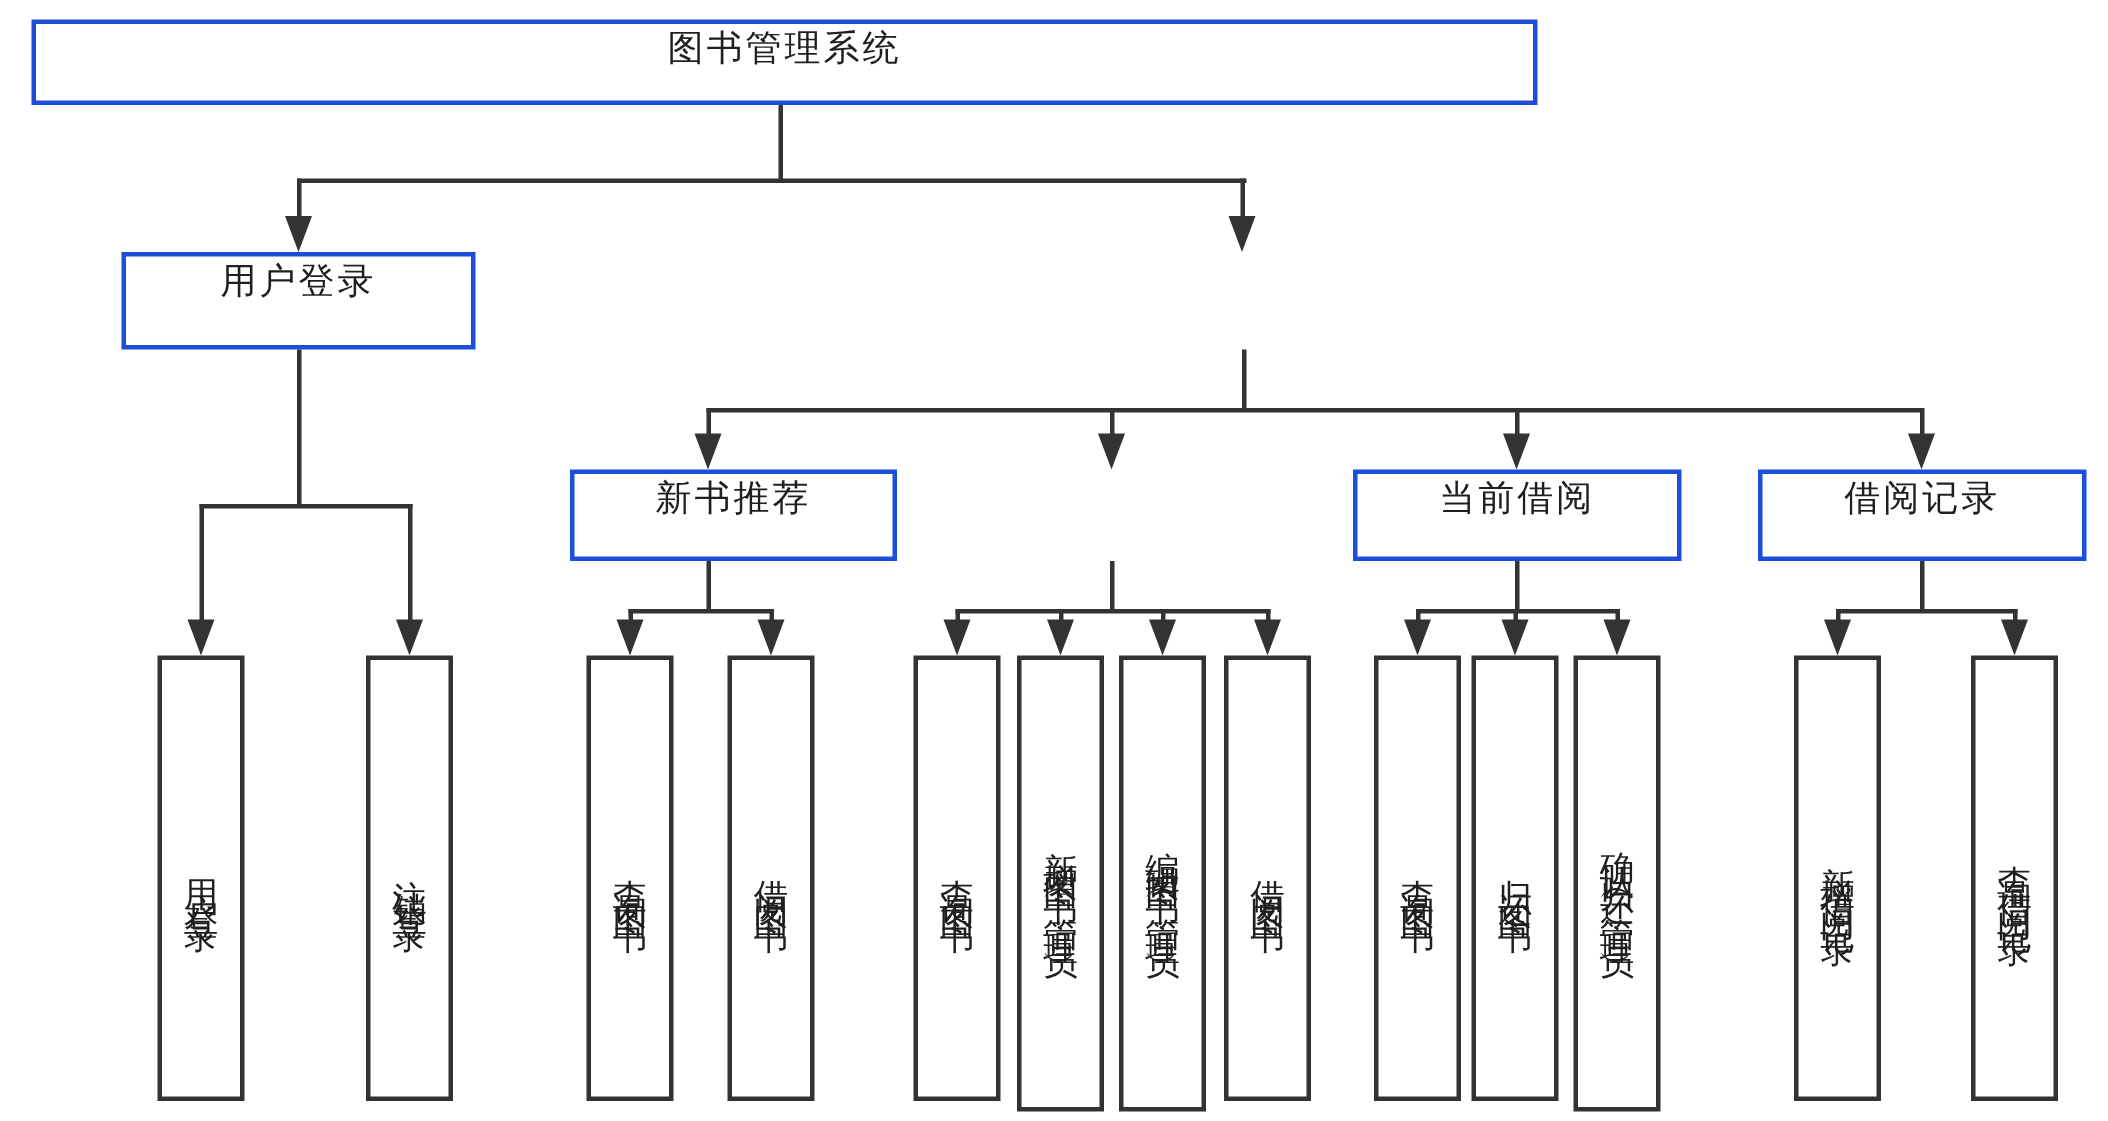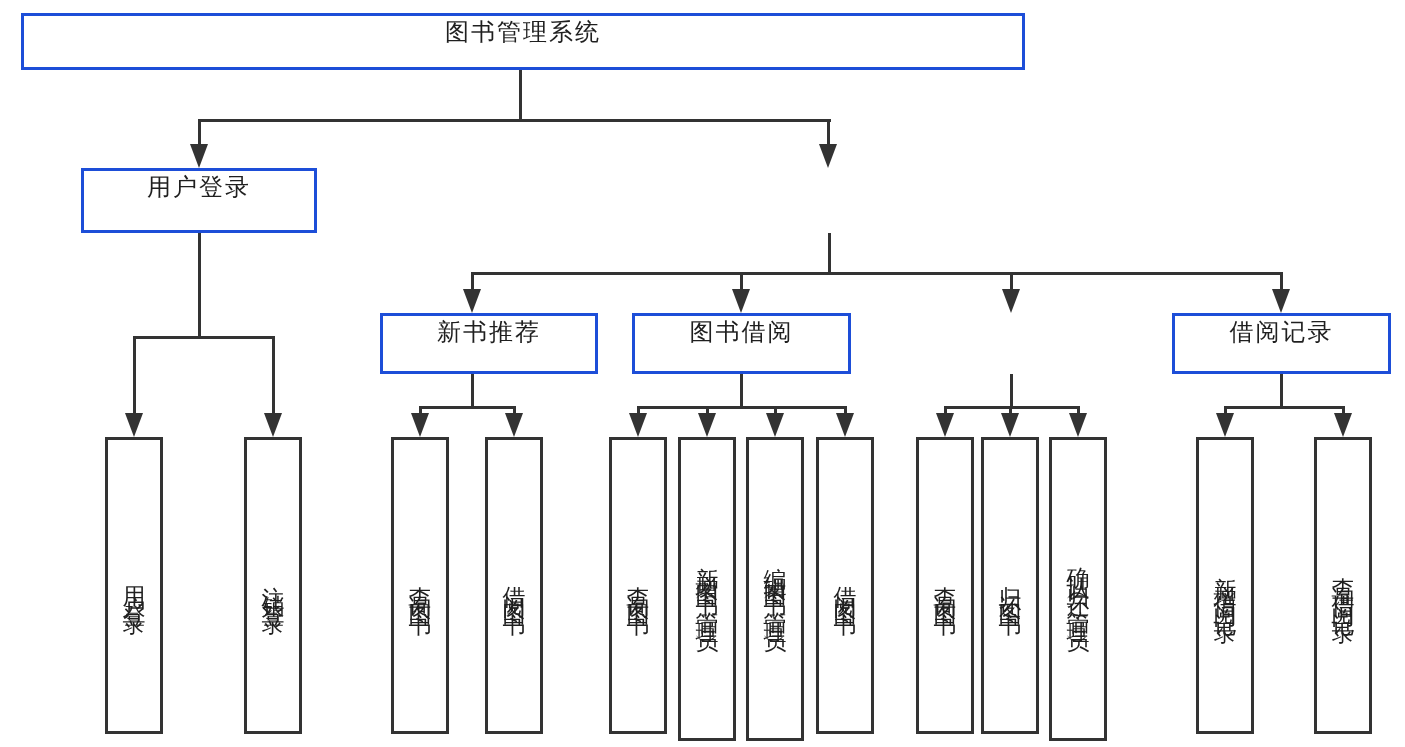"图书借阅" div.box { html: <div> <span>图书借阅</span> </div> -> none }
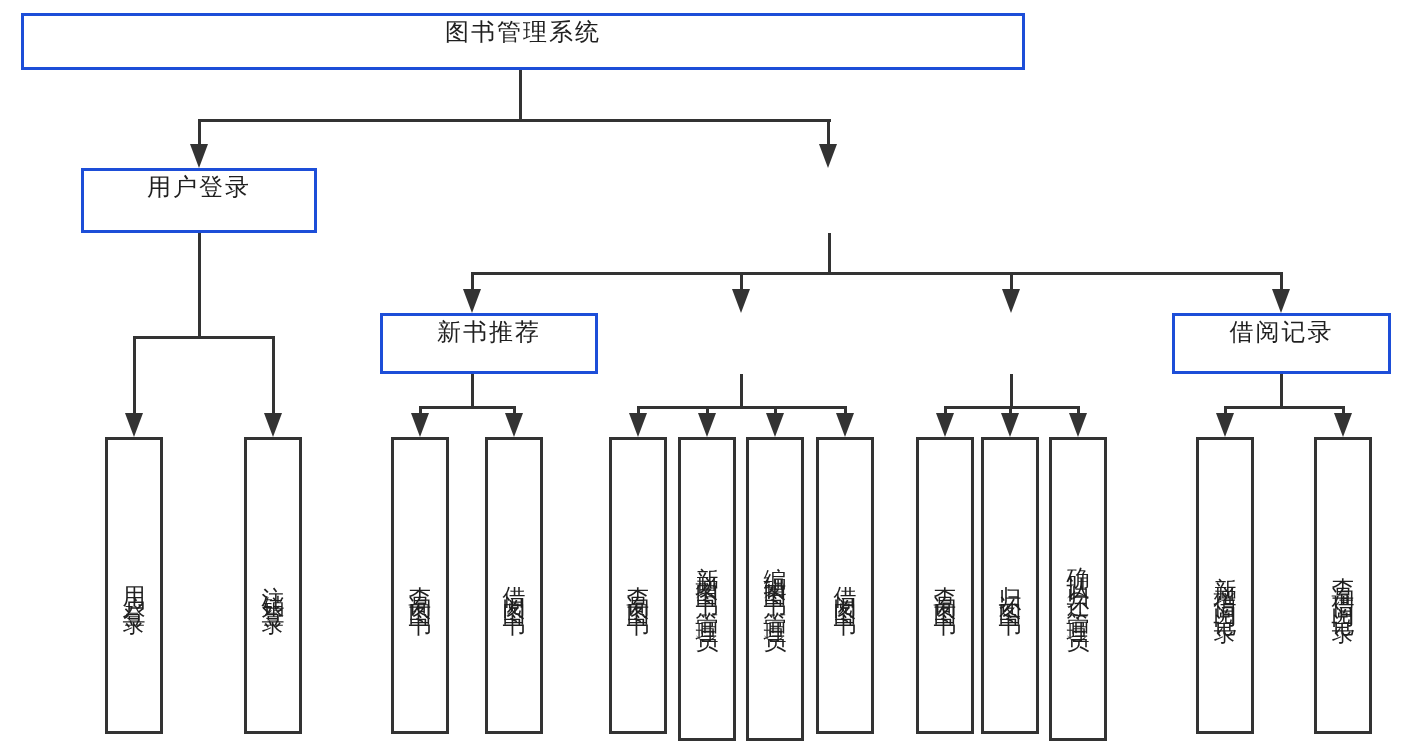"当前借阅" div.box { html: none -> <div> <span>当前借阅</span> </div> }
